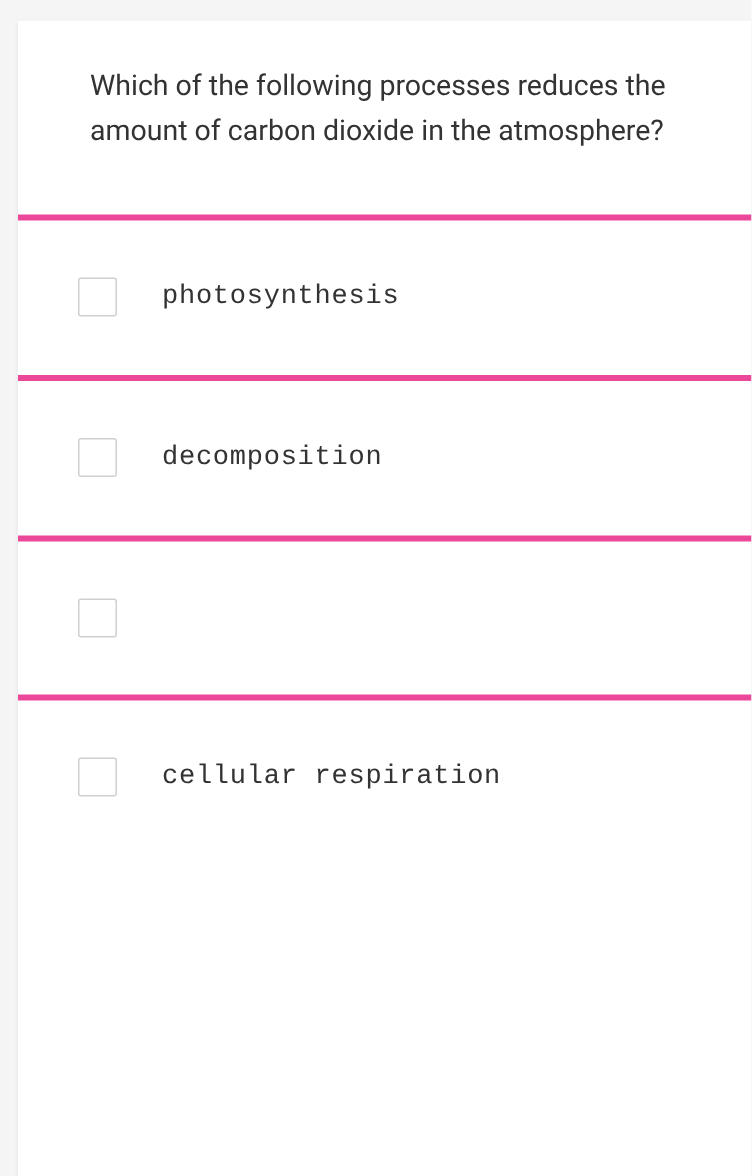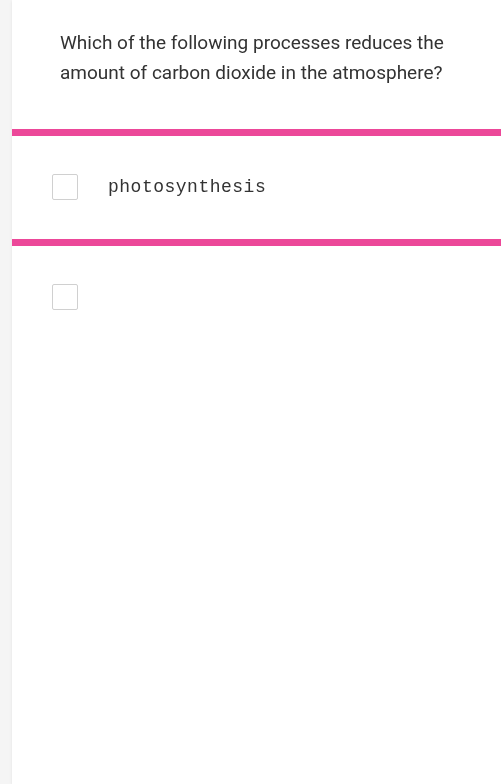"Which of the following processes" .question-text { margin-top: none -> 14px }
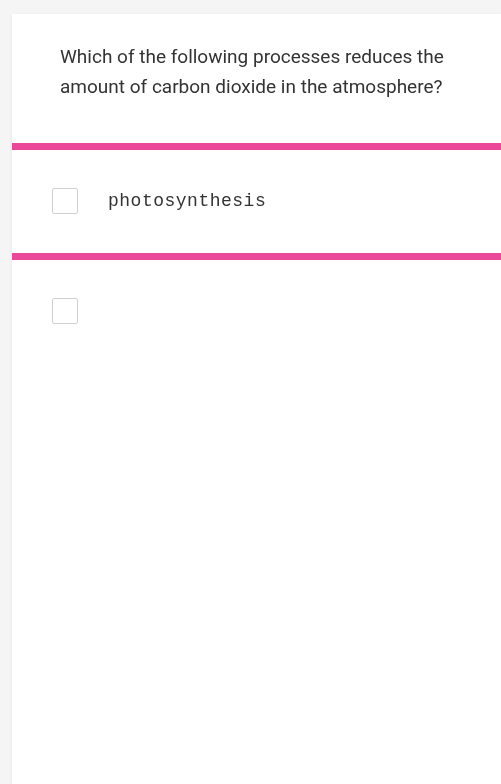"photosynthesis" .option-row { border-top: 7px solid #ec4899 -> 4px solid #ec4899 }
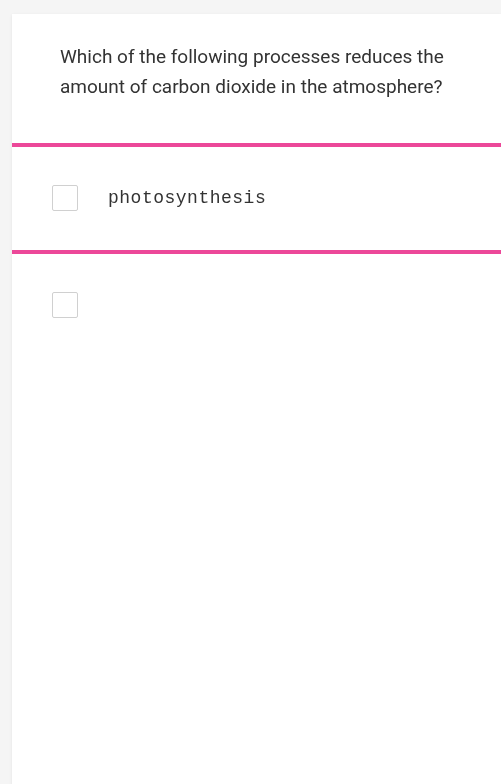"decomposition" div.option-row { html: none -> <div> <div></div> <div>decomposition</div> </div> }
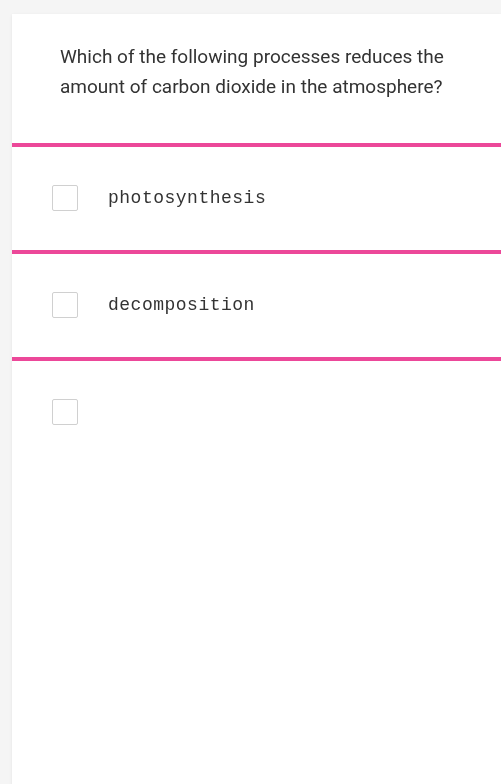"cellular respiration" div.option-row { html: none -> <div> <div></div> <div>cellular respiration</div> </div> }
